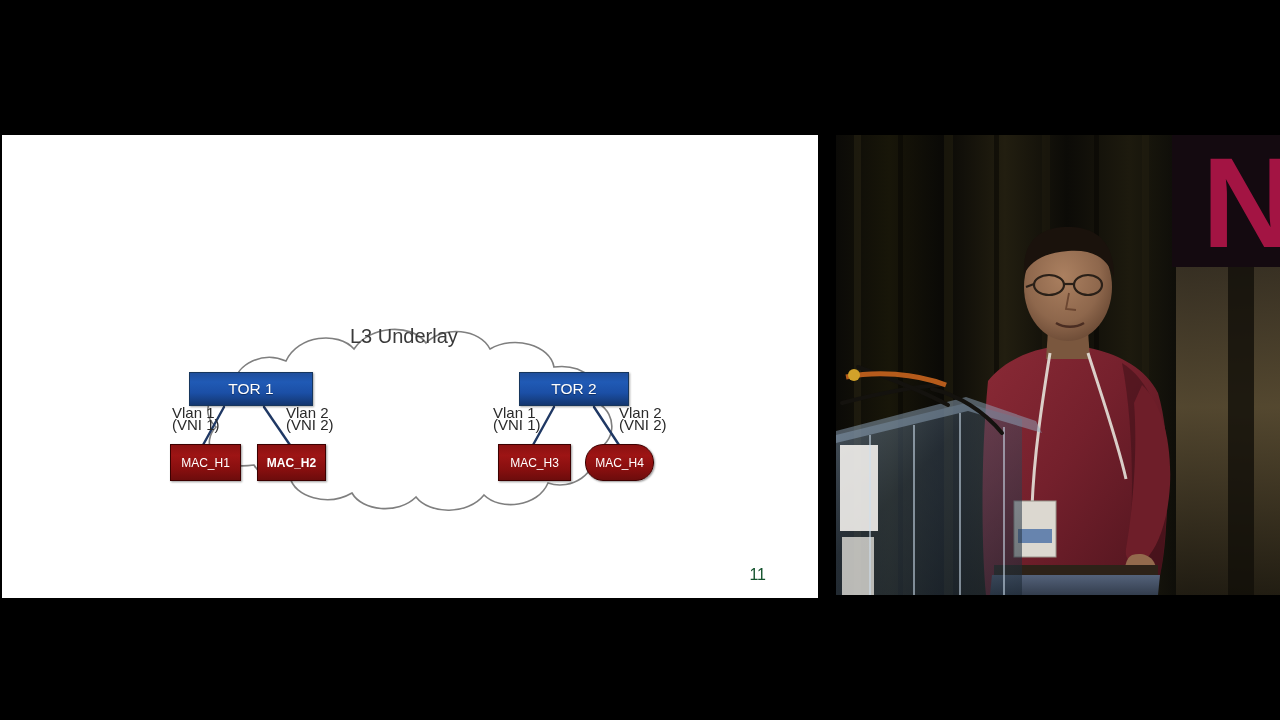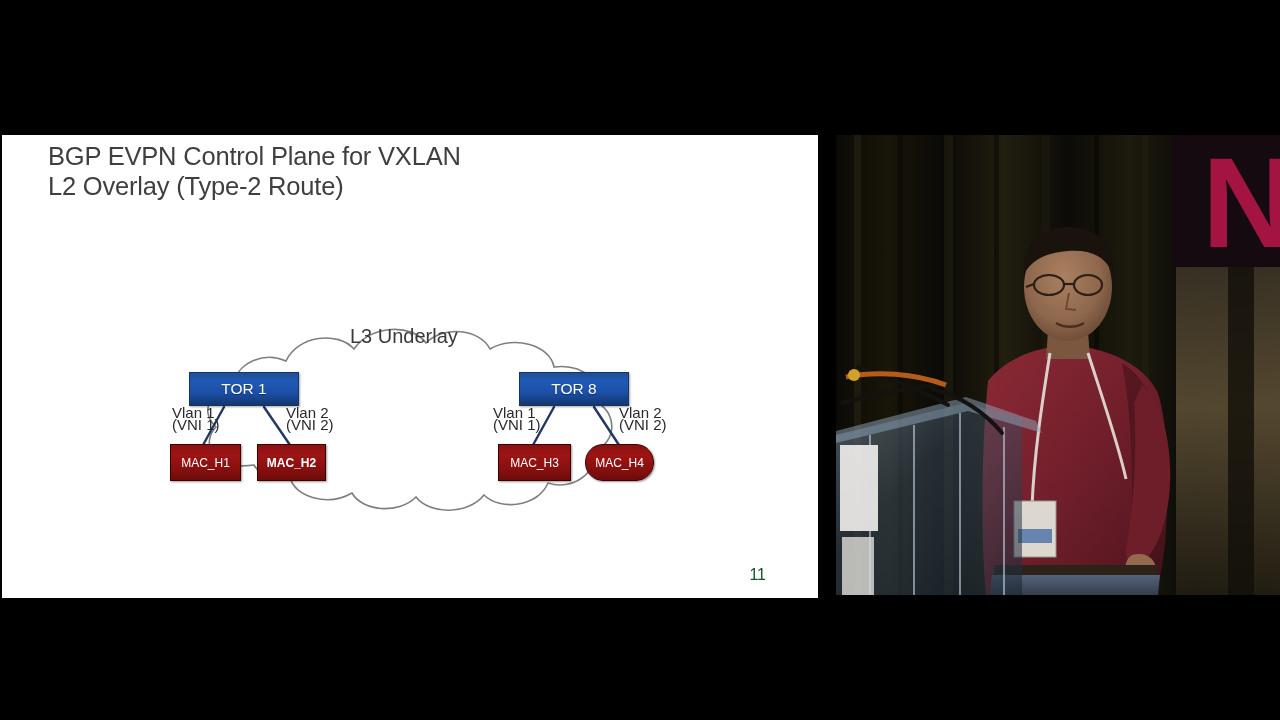"BGP EVPN Control Plane for" div { html: <div>BGP EVPN Control Plane for VXLAN L2 Overlay (Type-2 Route)</div> -> none }
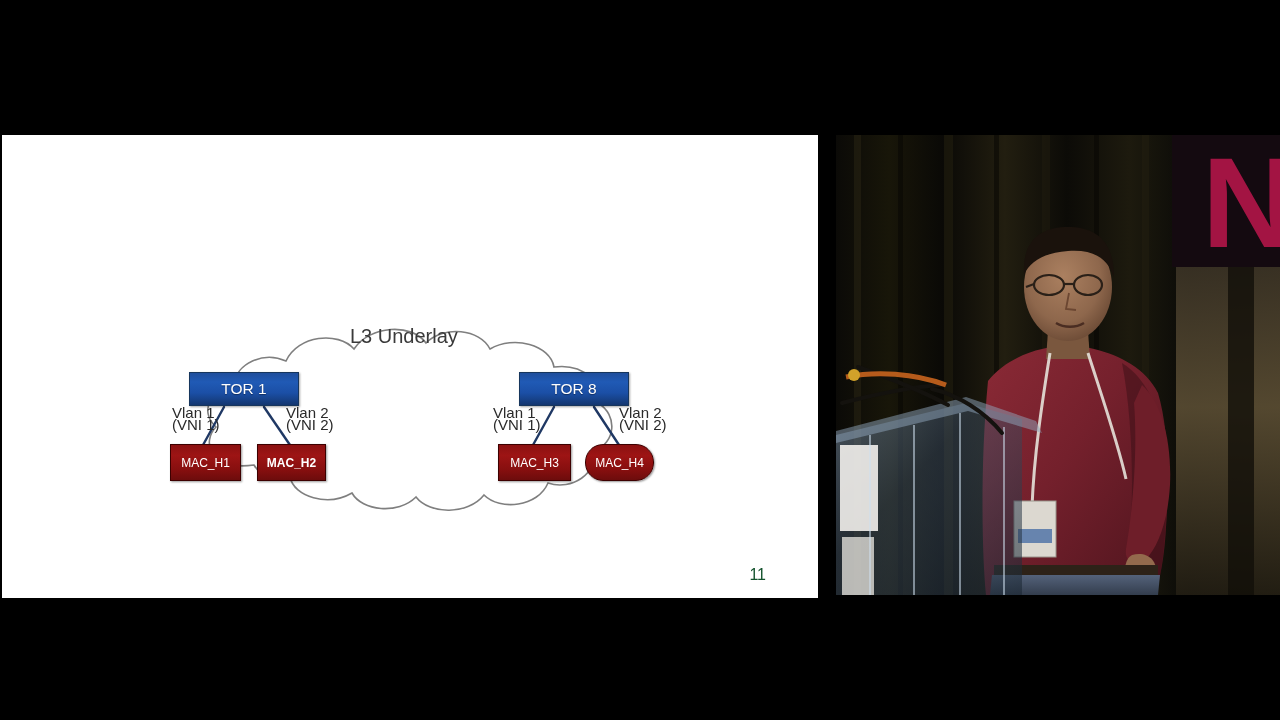"TOR 1" div.tor-box { width: 110px -> 124px }
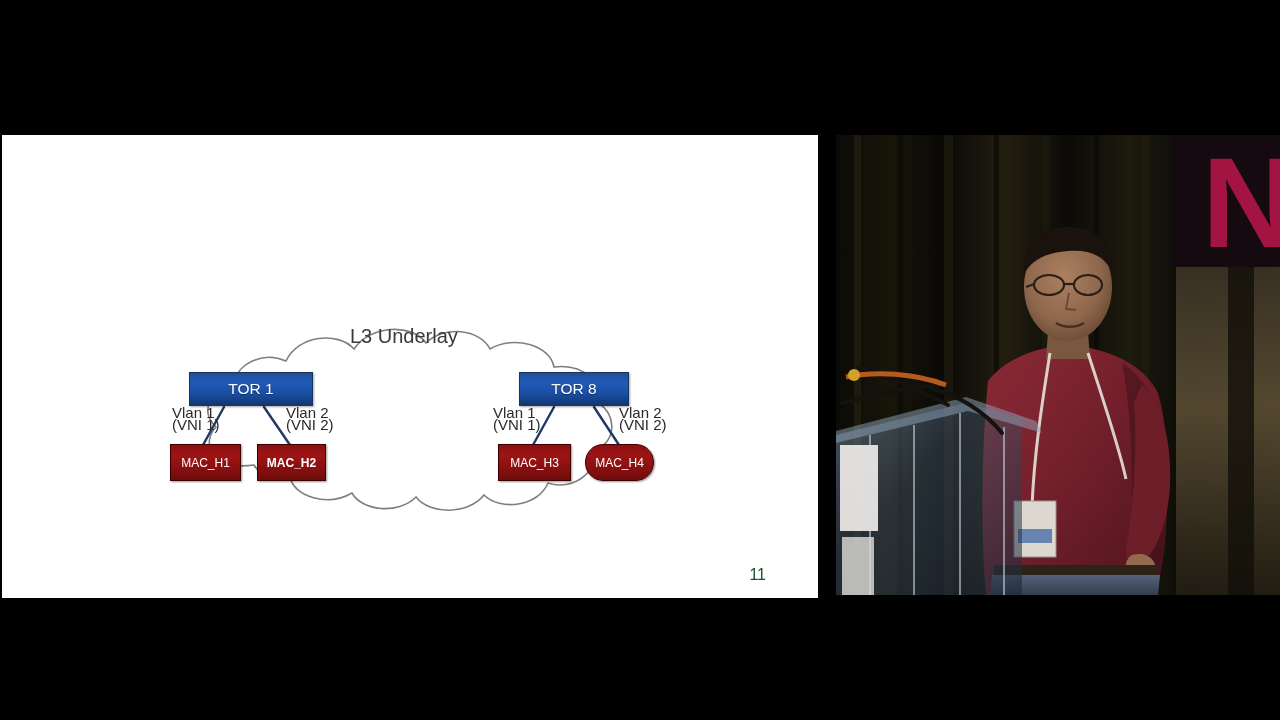"TOR 8" span { text: 8 -> 2 }
